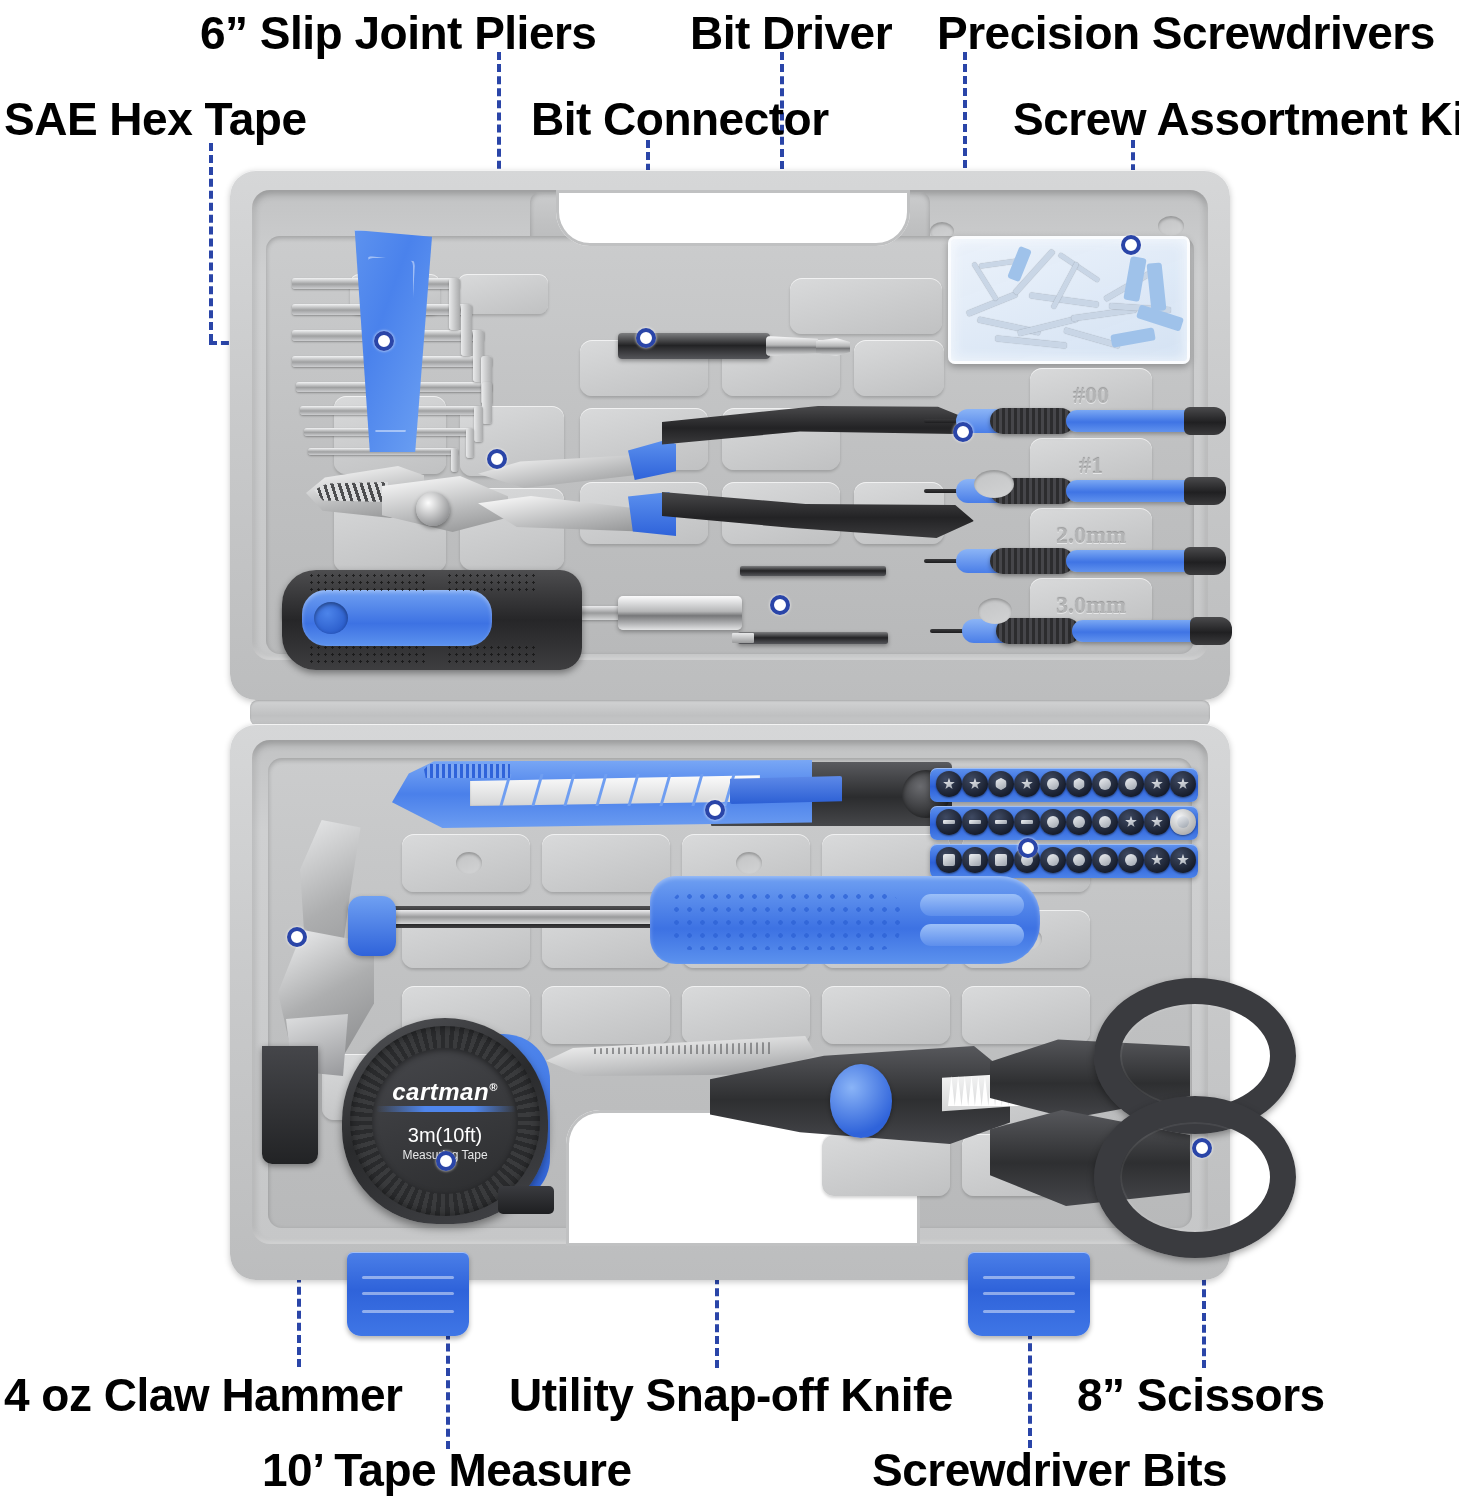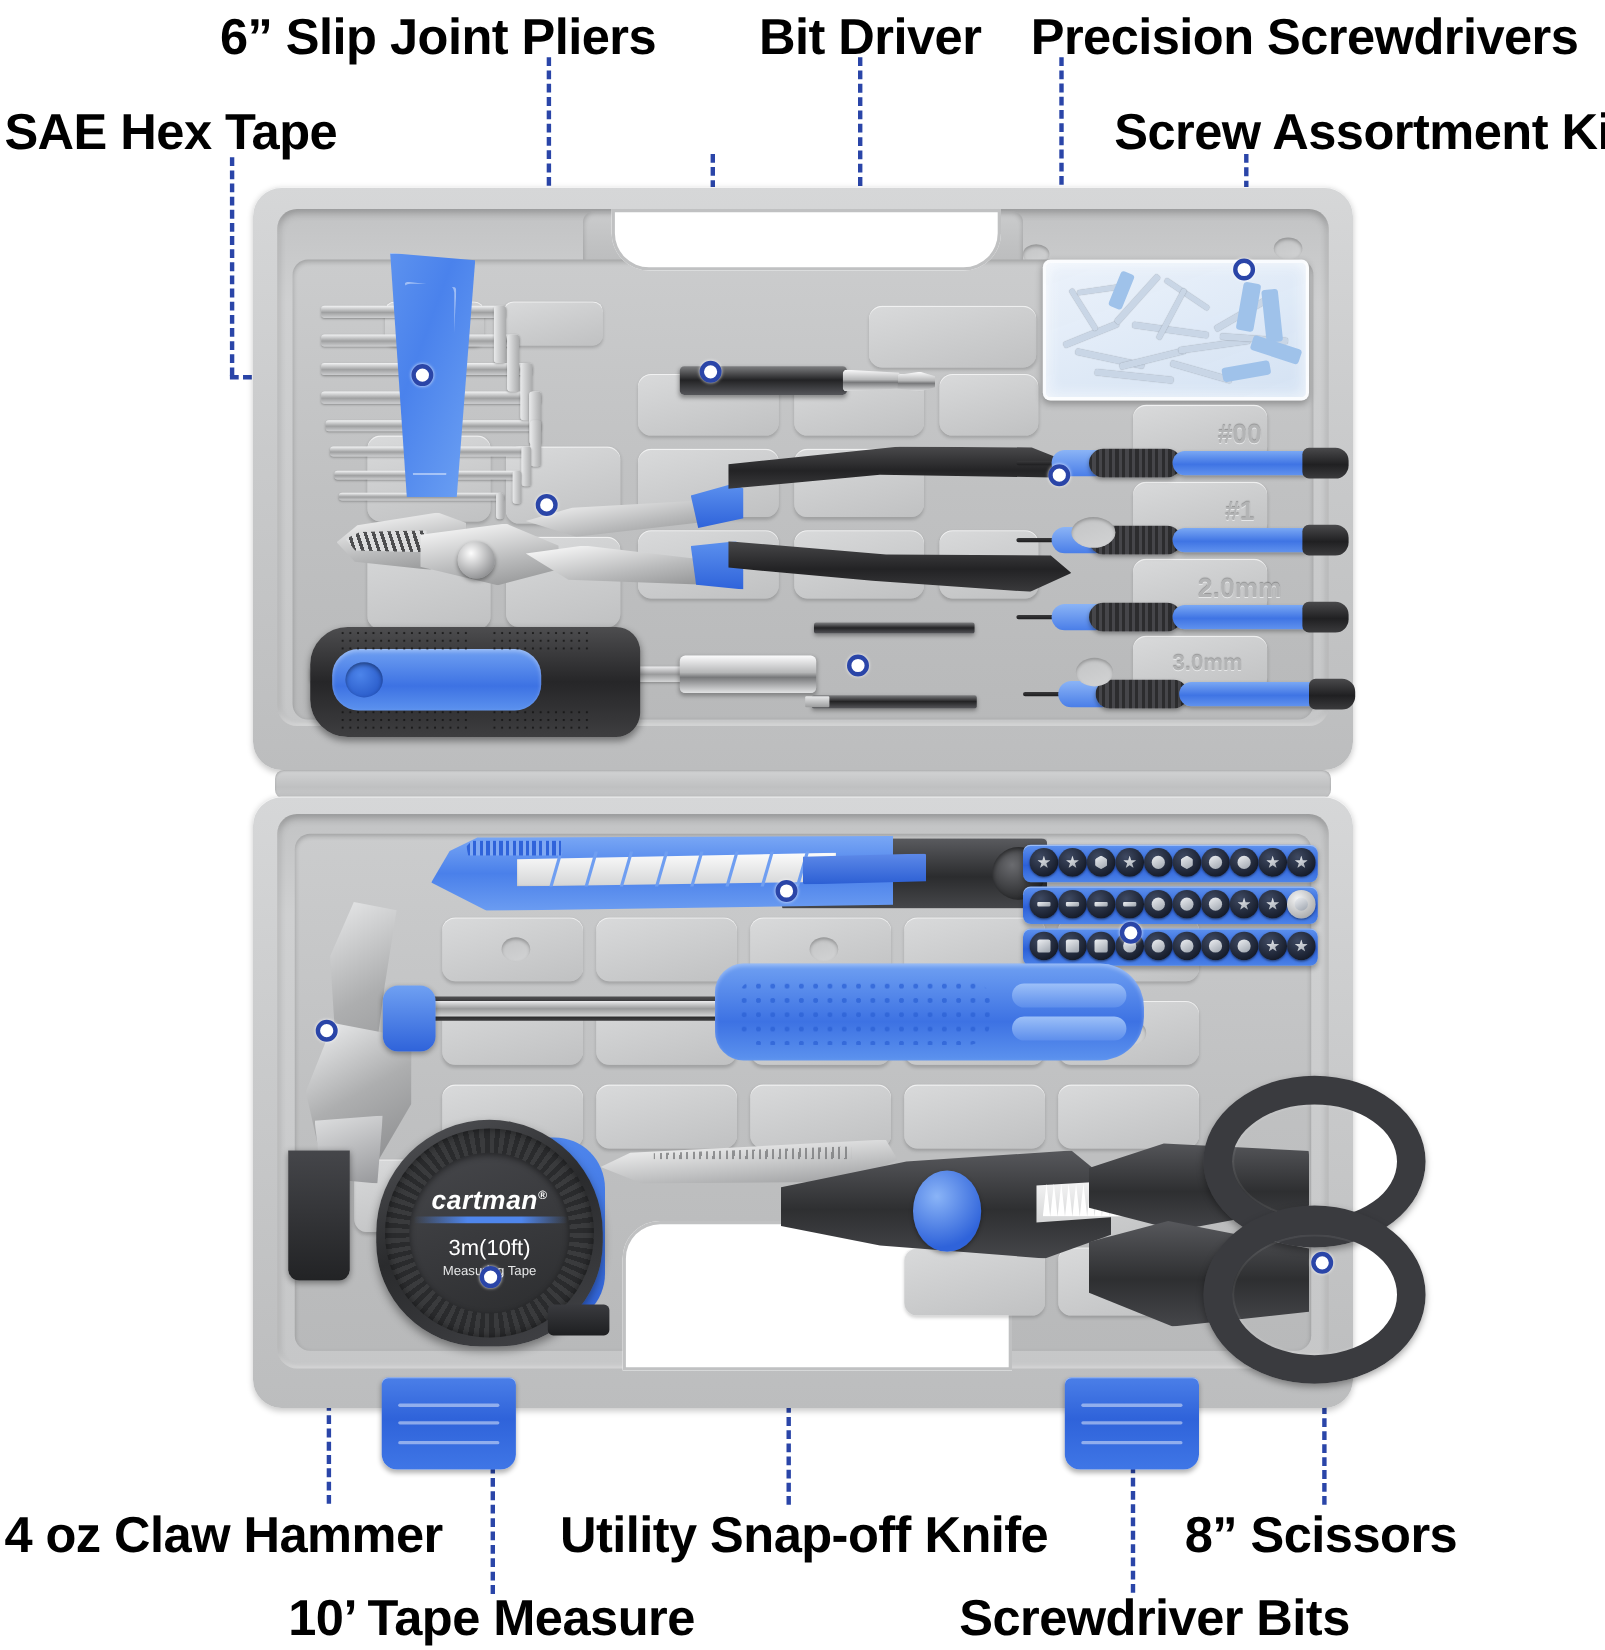"Bit Connector" div.label { html: none -> <div>Bit Connector</div> }
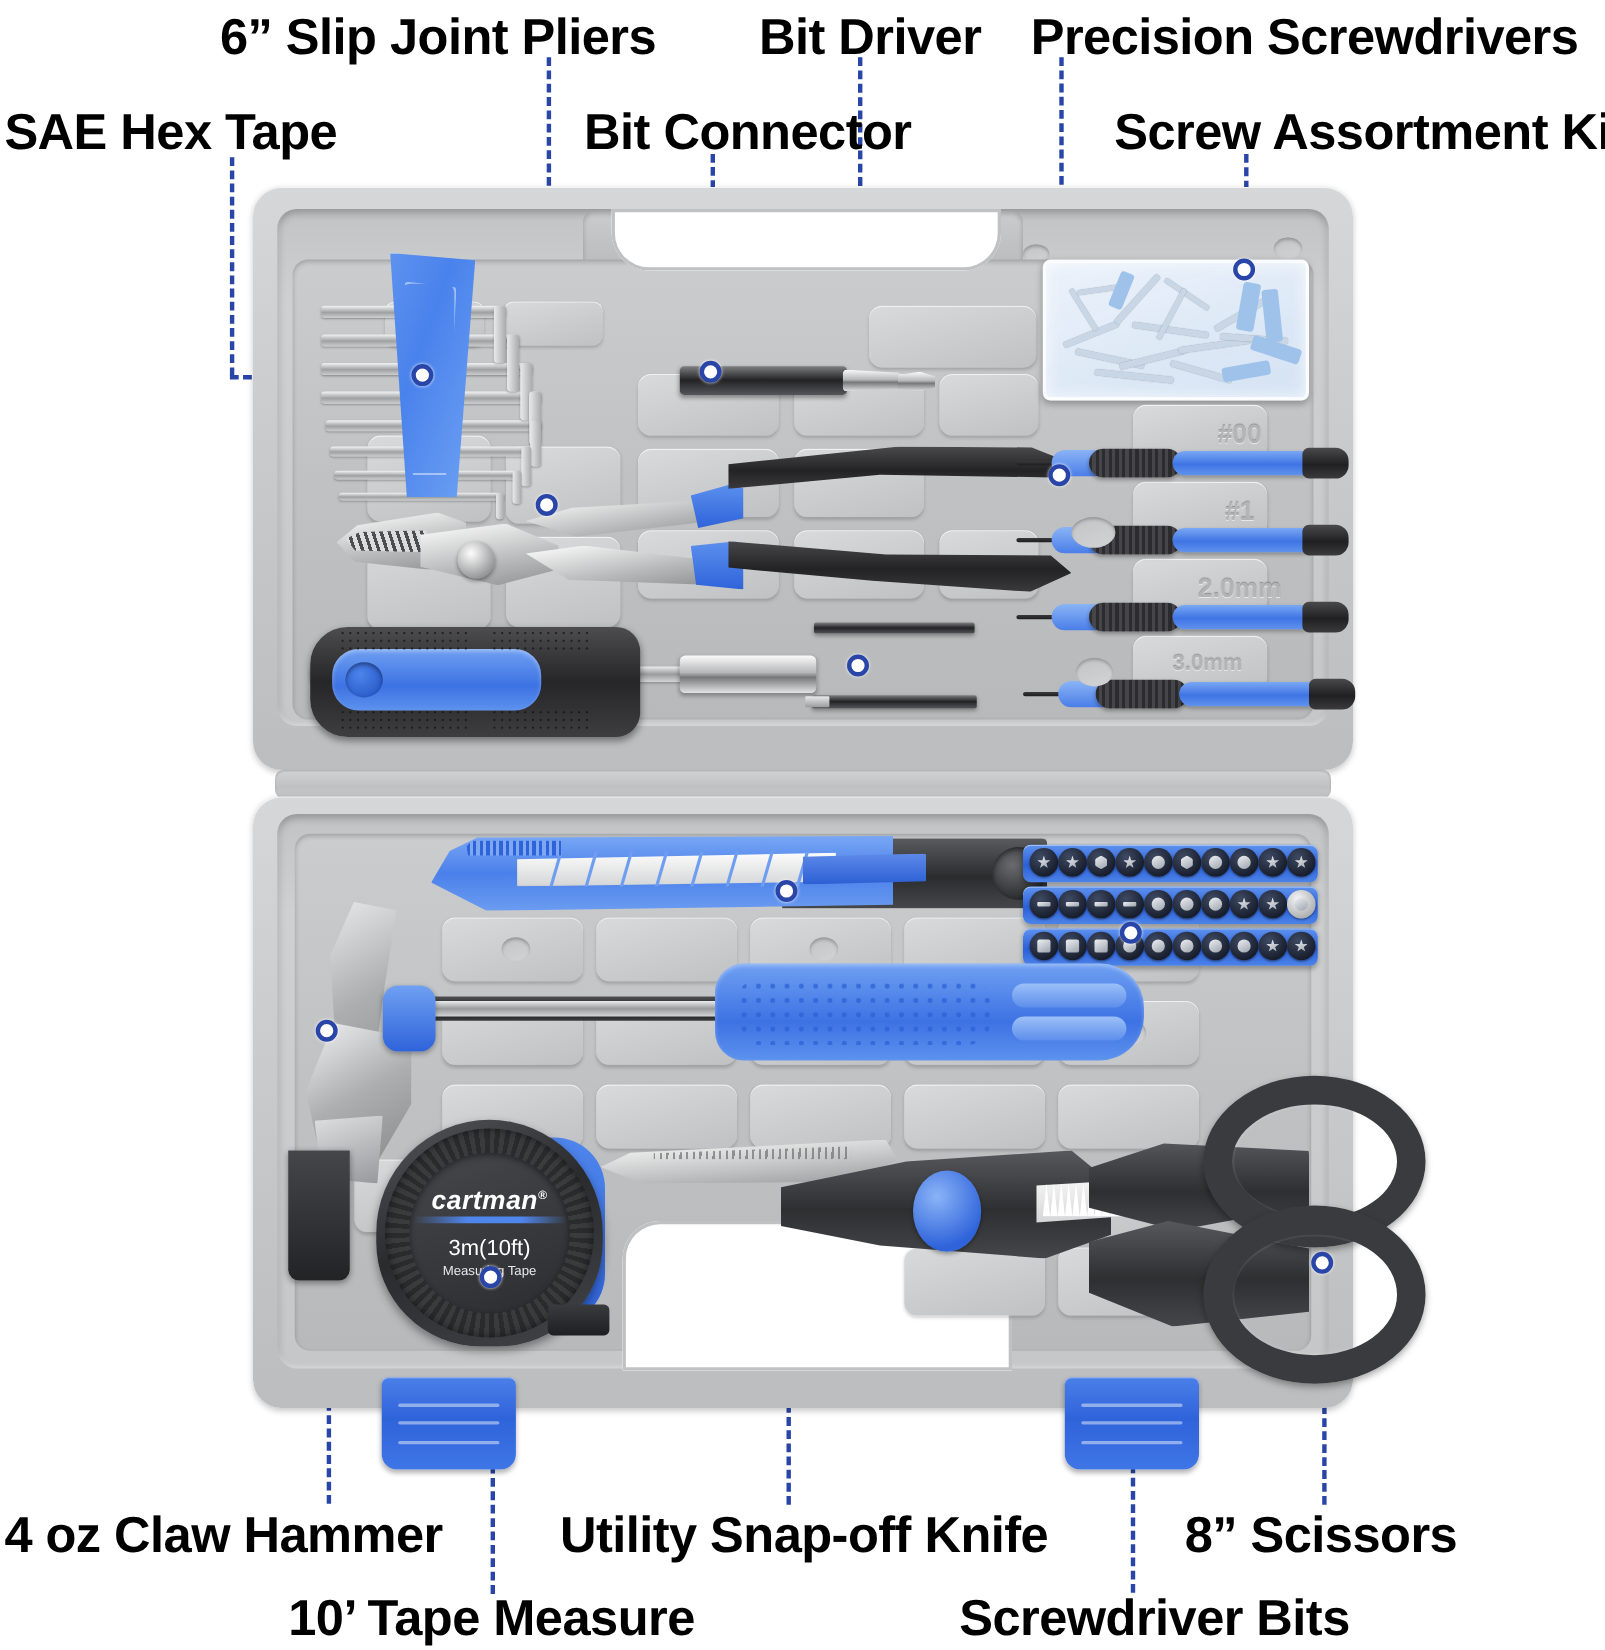"#00" .emboss { font-family: Liberation Sans, sans-serif -> Liberation Serif, serif; padding-left: 36px -> none }
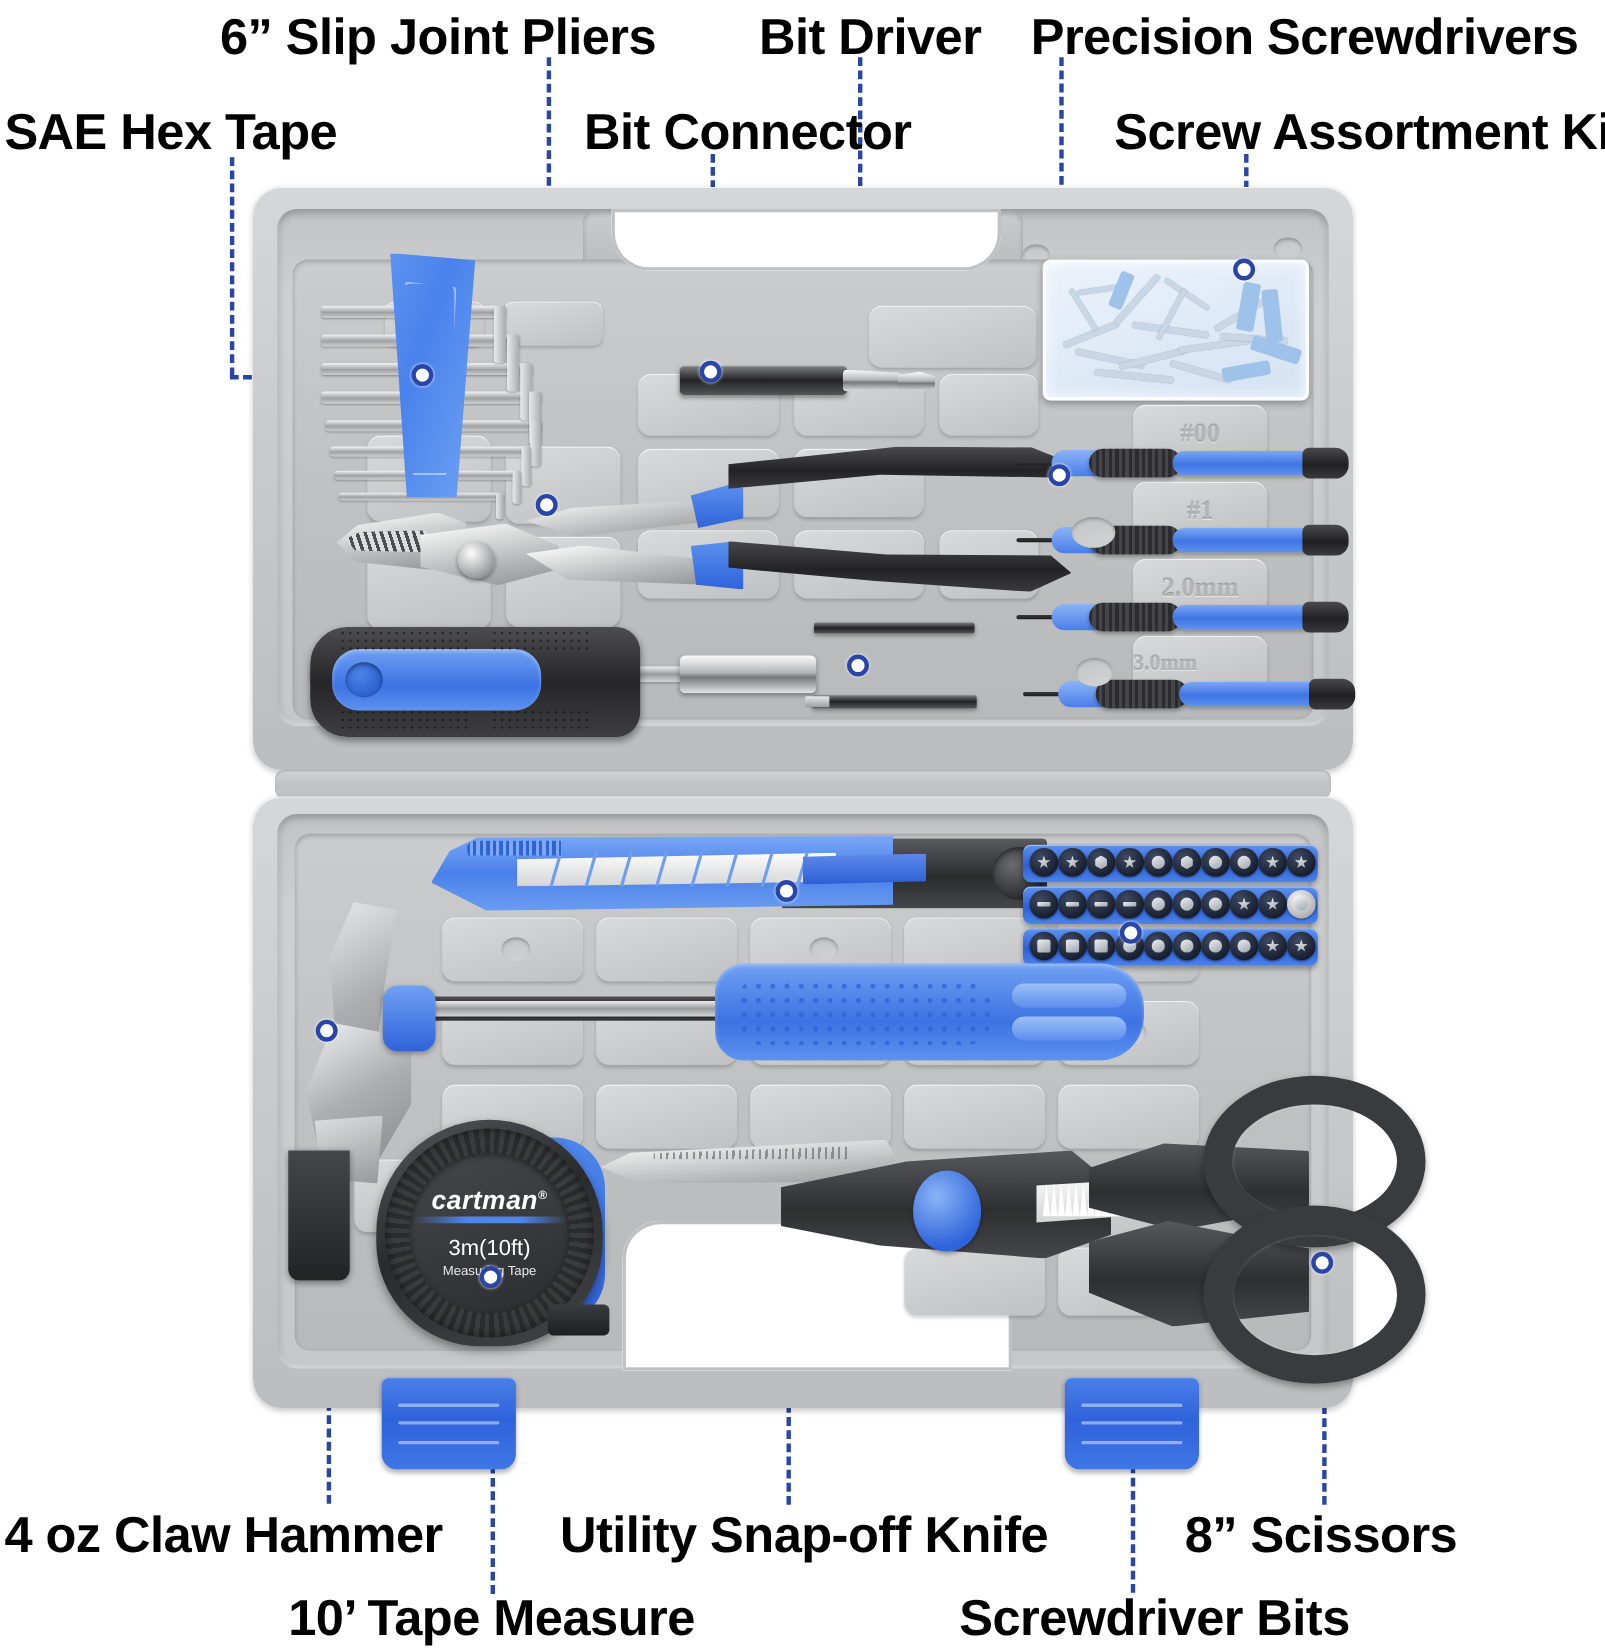"3.0mm" div.emboss { font-size: 20px -> 24px; text-align: left -> center }
